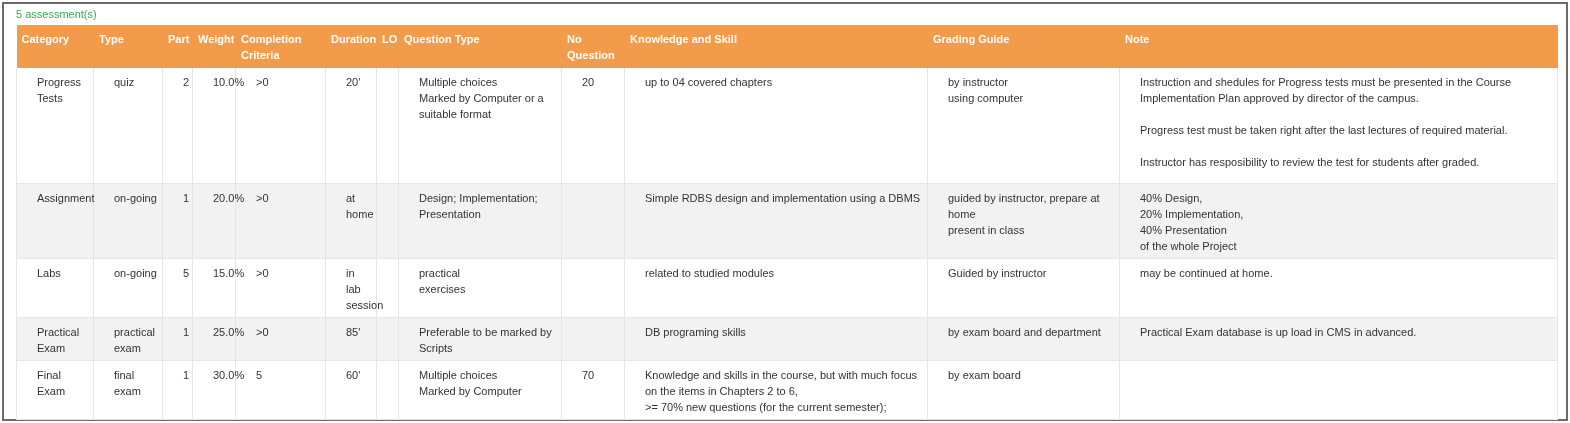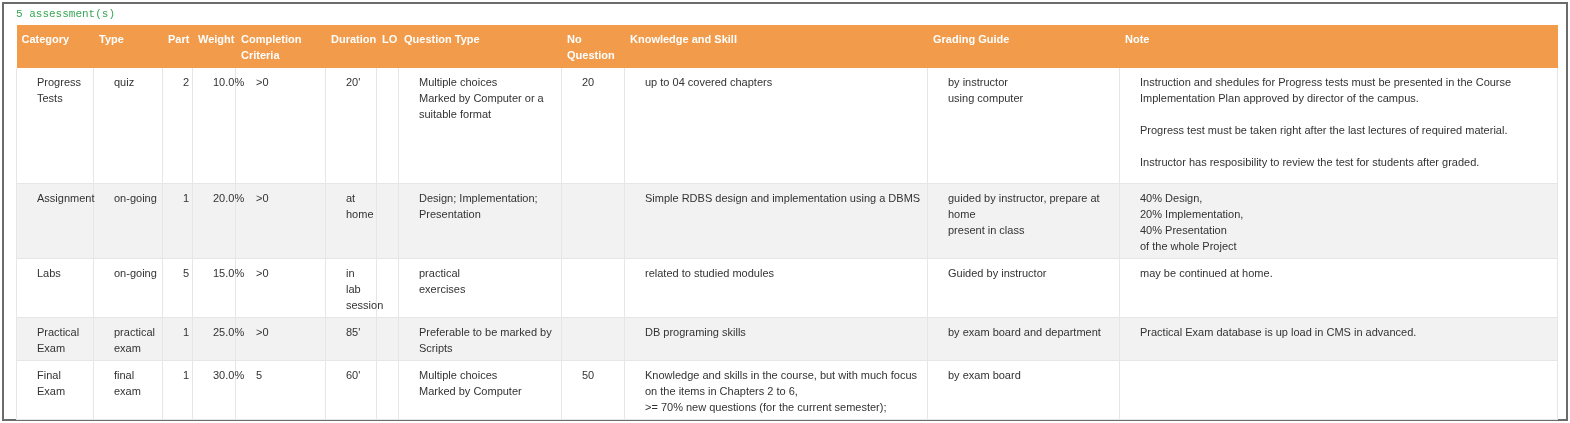"5 assessment(s)" .count { font-family: Liberation Mono, monospace -> none }
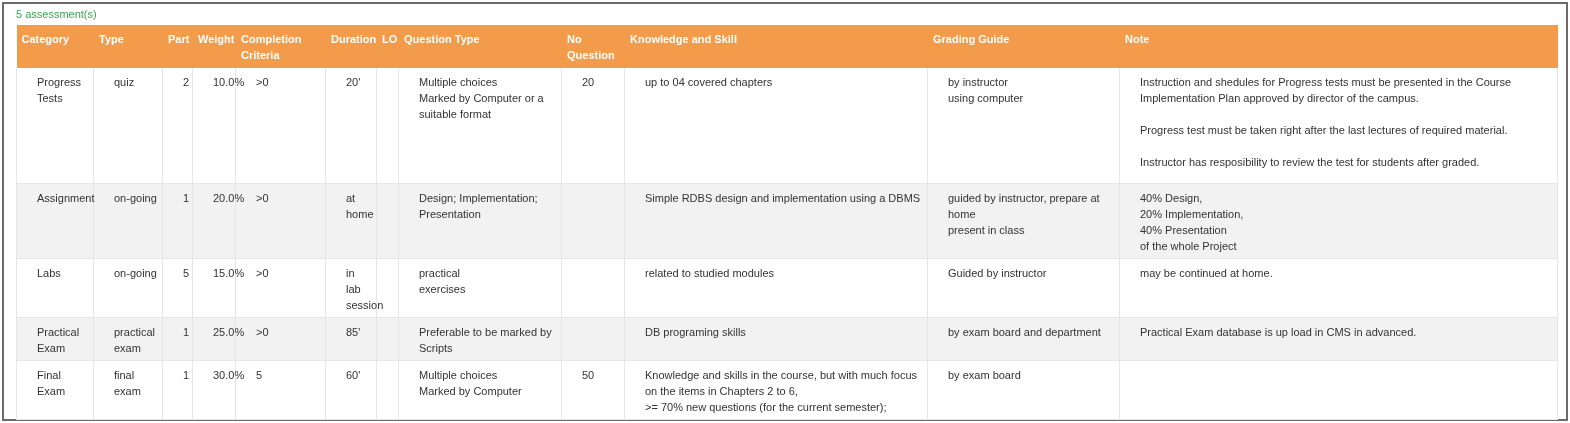"50" td { text: 50 -> 70 }
